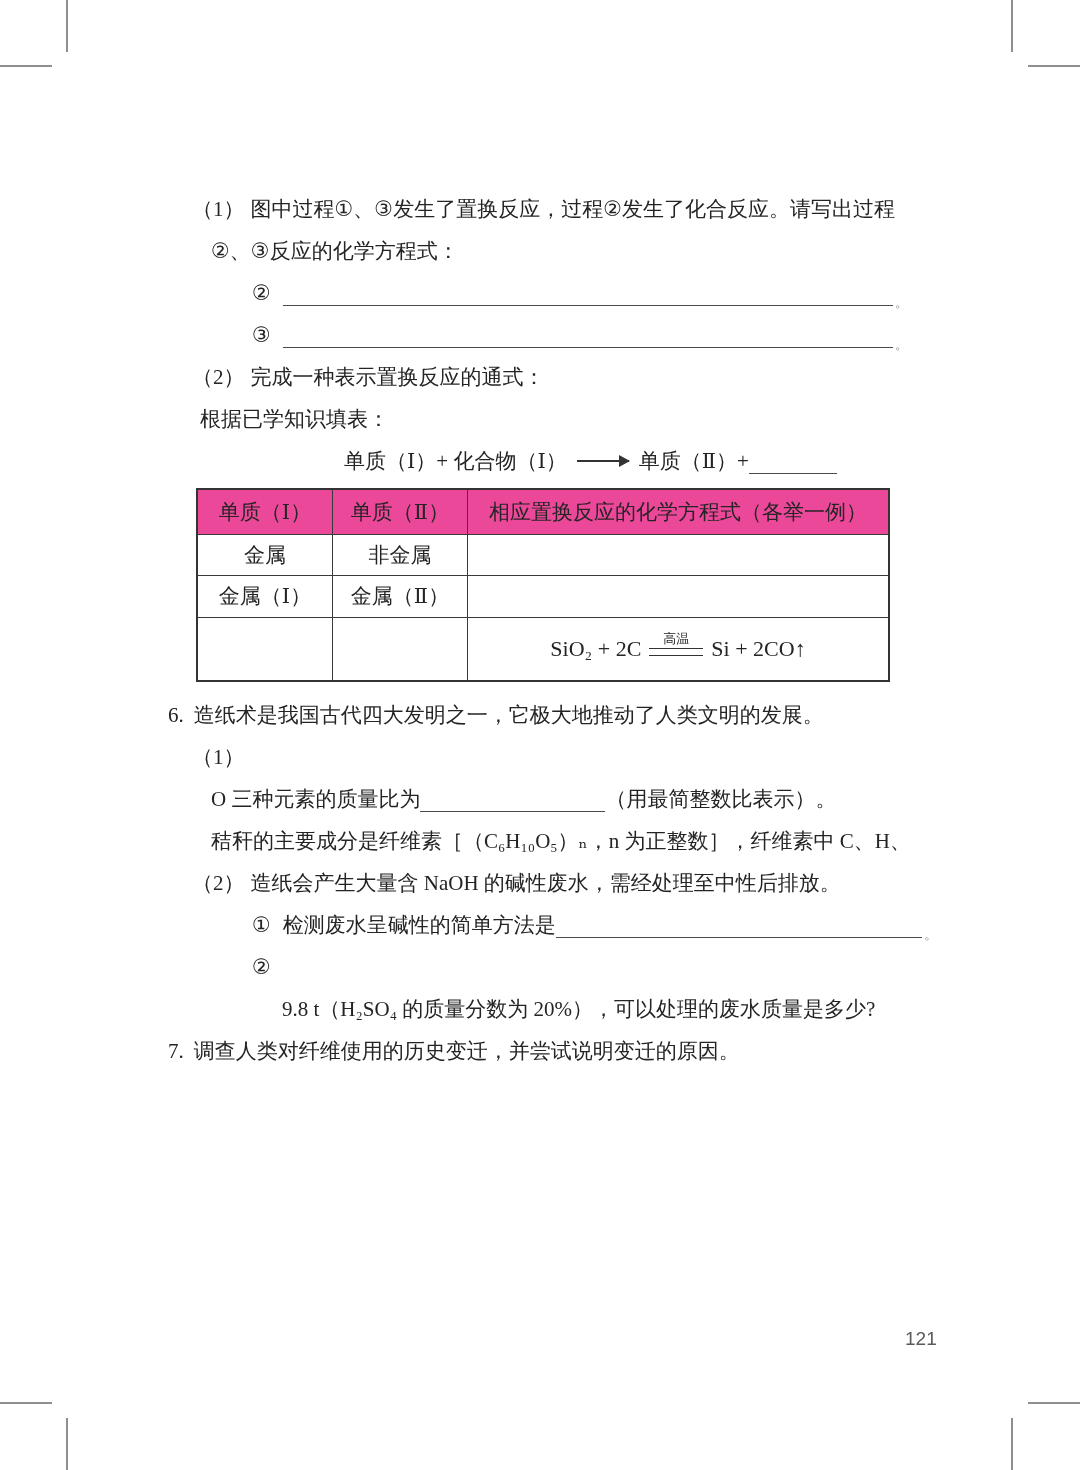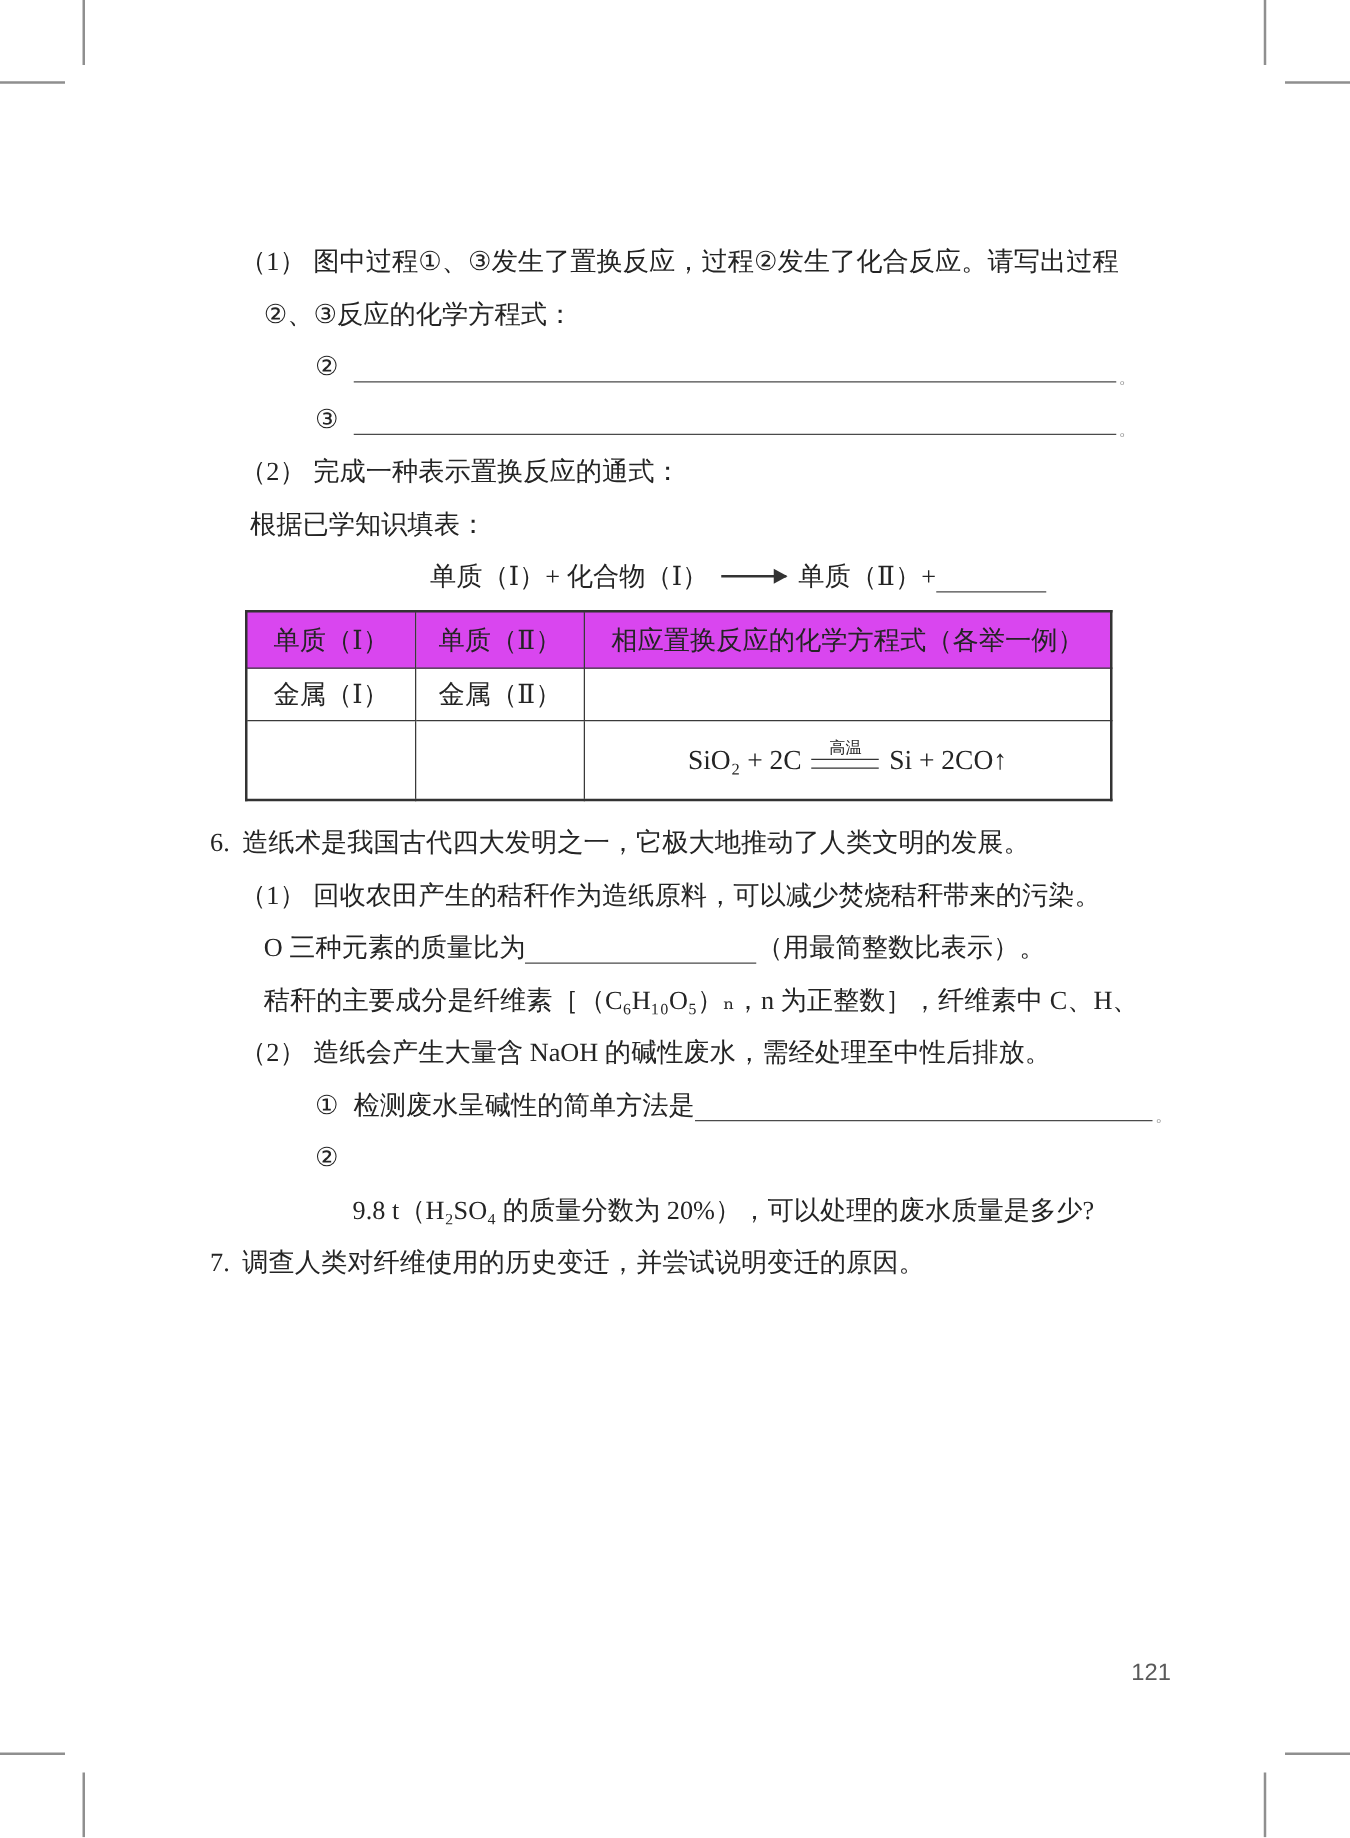"单质（Ⅰ）" tr.hdr th { background: #d946ef -> #ec4899 }
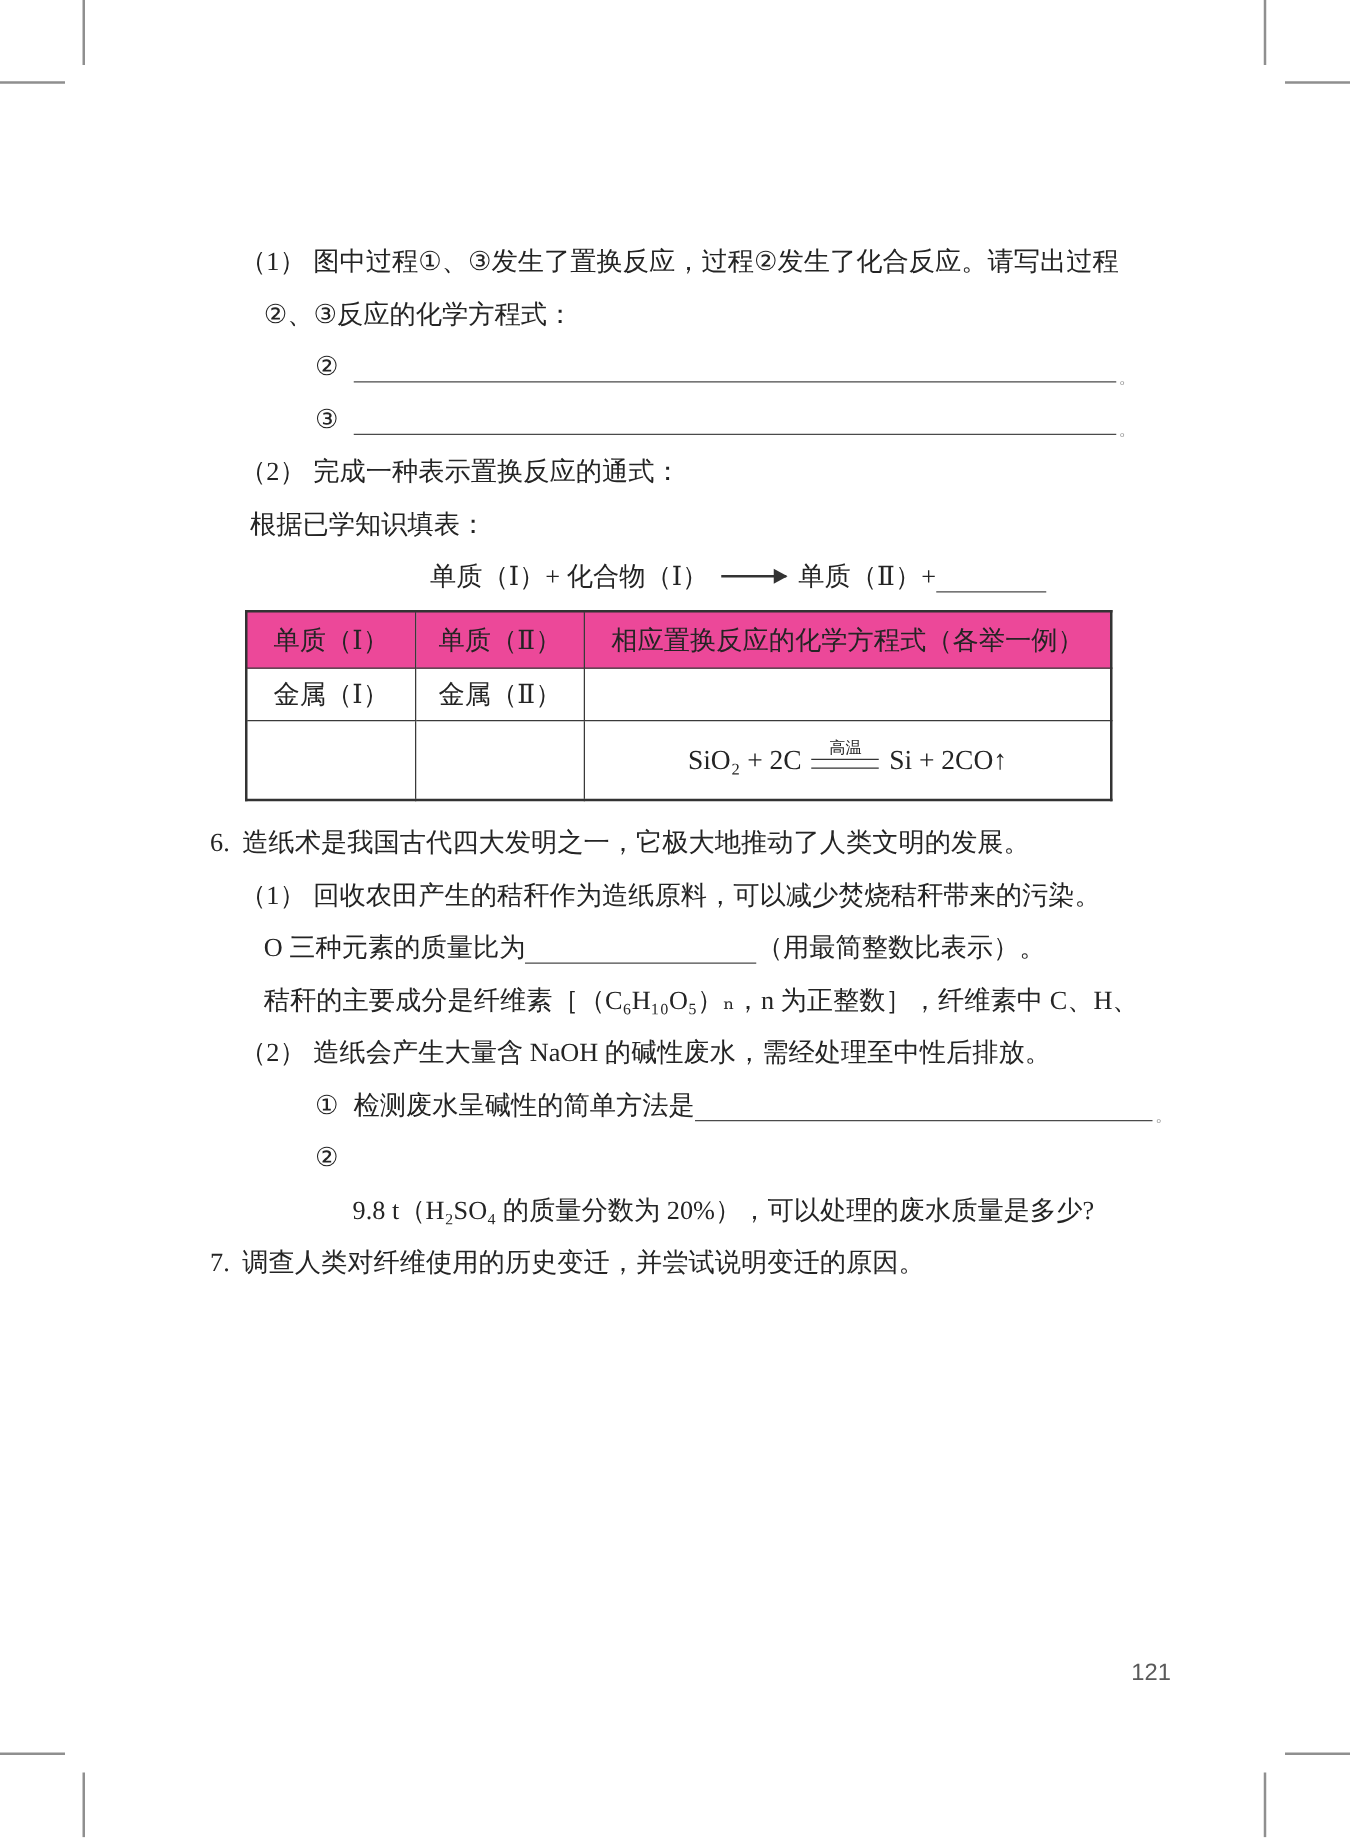"金属" tr.r1 { html: none -> <tr> <td>金属</td> <td>非金属</td> <td></td> </tr> }
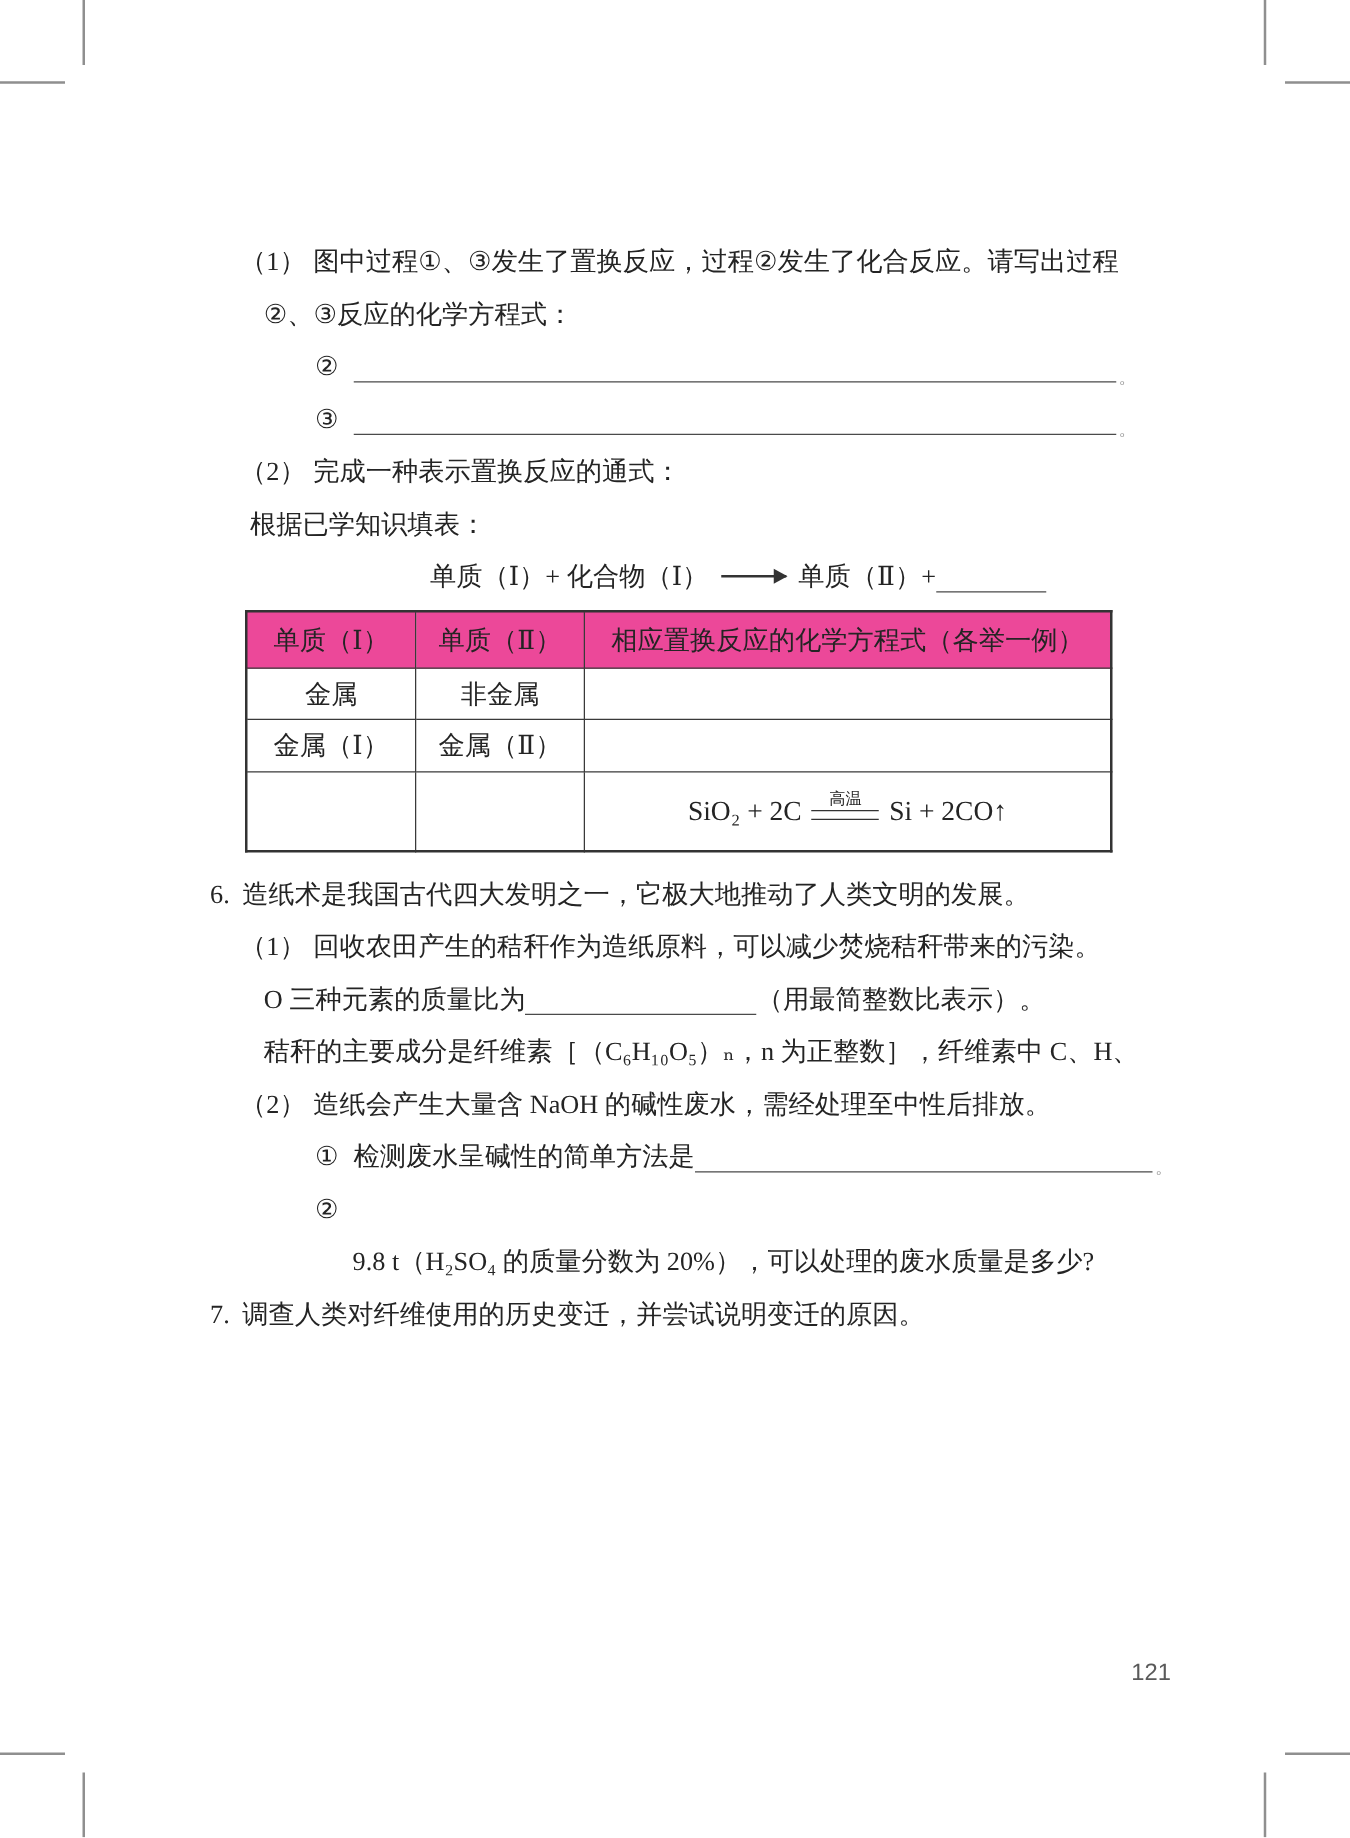"回收农田产生的秸秆作为造纸原料，可以减少焚烧秸秆带来的污染。" span { html: <span>回收农田产生的秸秆作为造纸原料，可以减少焚烧秸秆带来的污染。</span> -> none }
